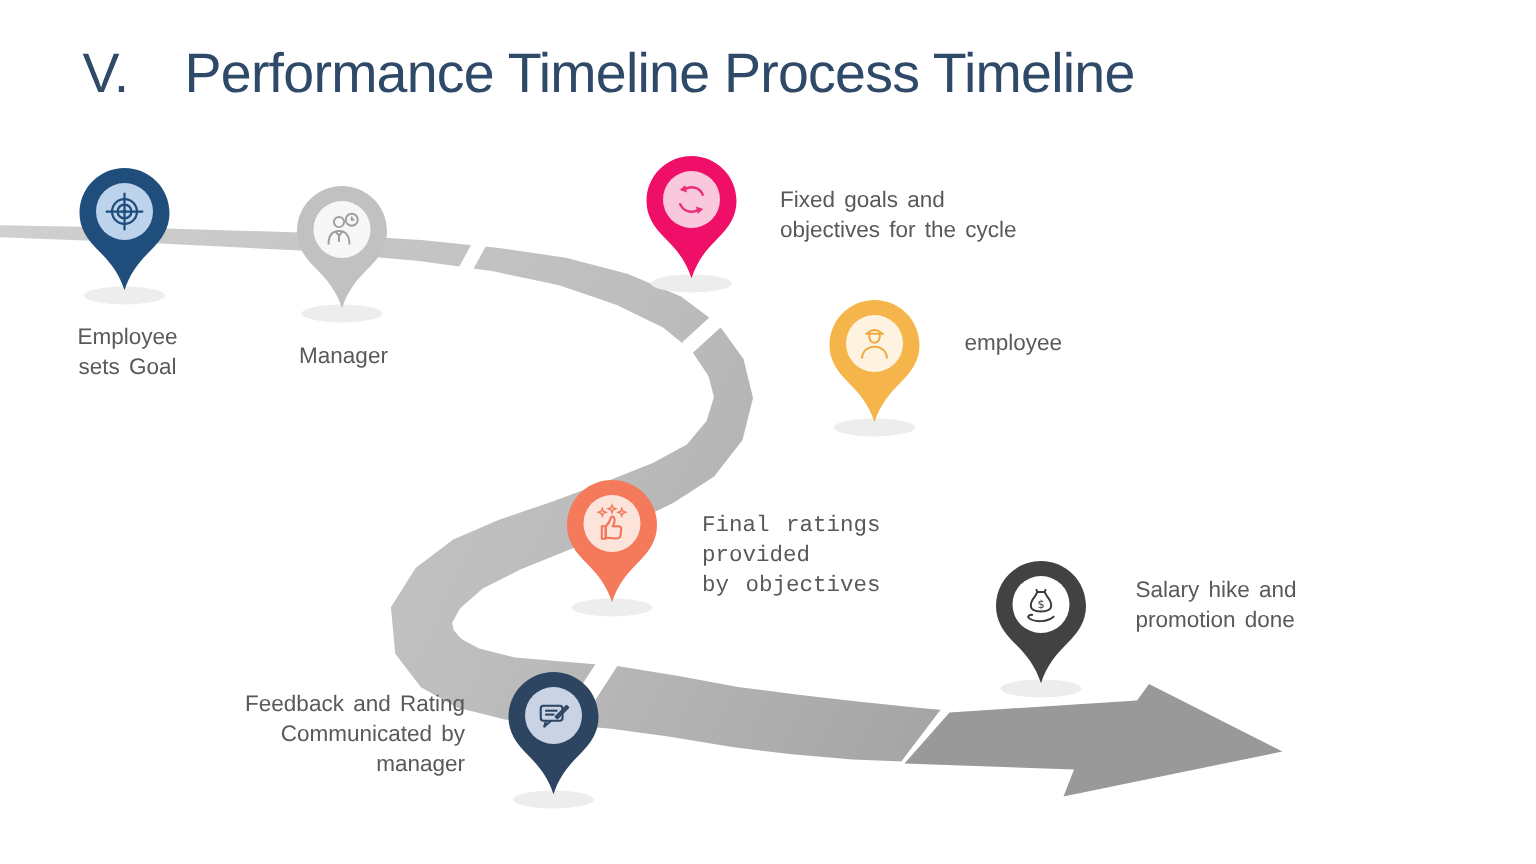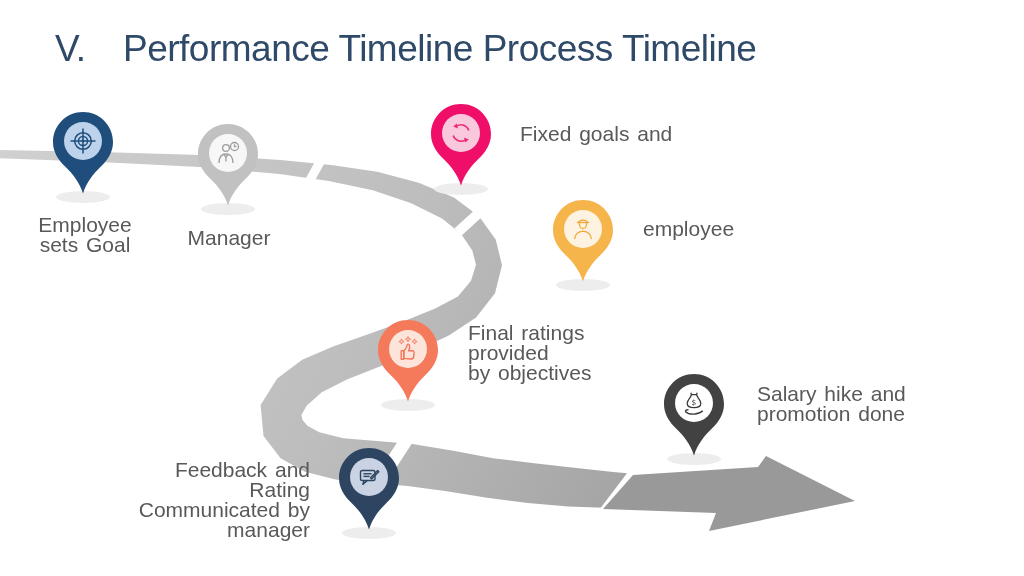"Fixed goals and" .step-label { font-size: 21px -> 15px }
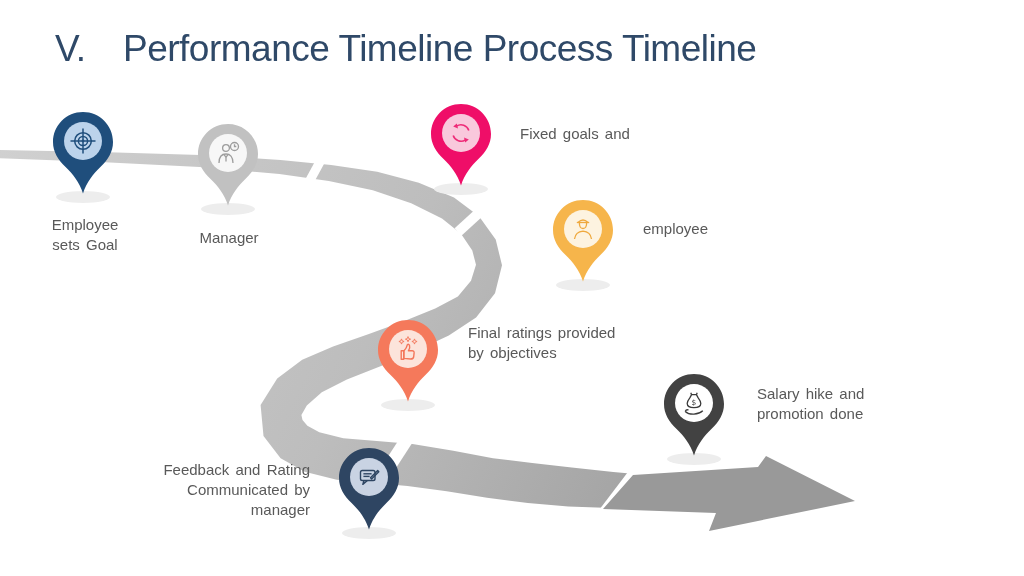"objectives for the cycle" div { html: none -> <div>objectives for the cycle</div> }
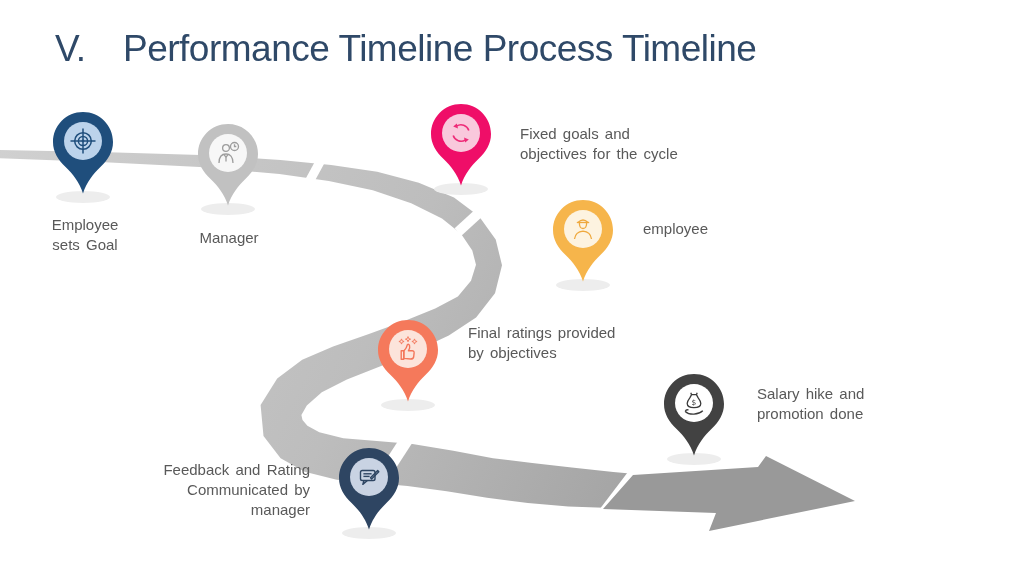"Final ratings provided" div.step-label { font-family: none -> Liberation Mono, monospace; top: 323px -> 341px }
